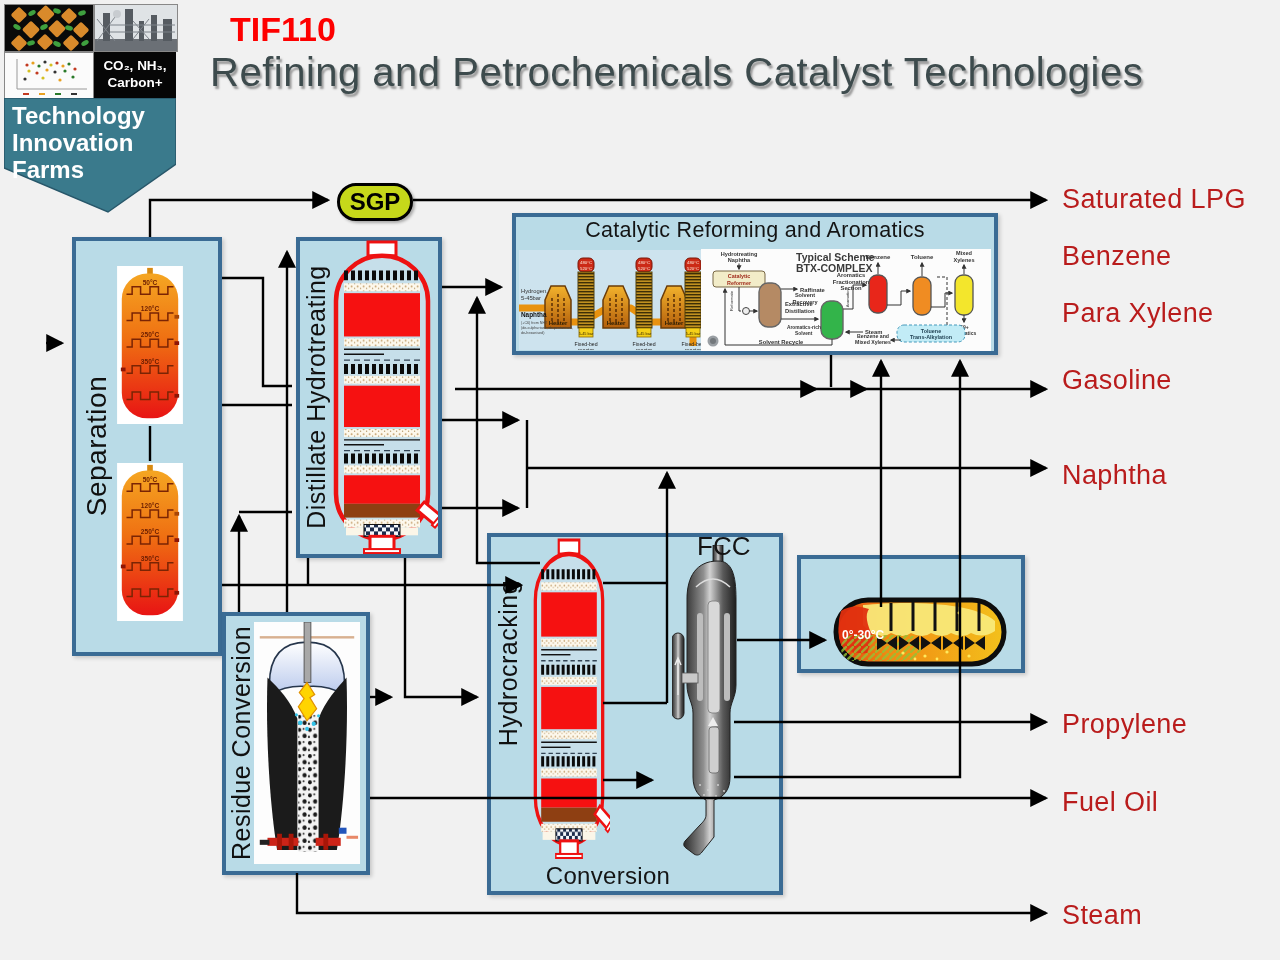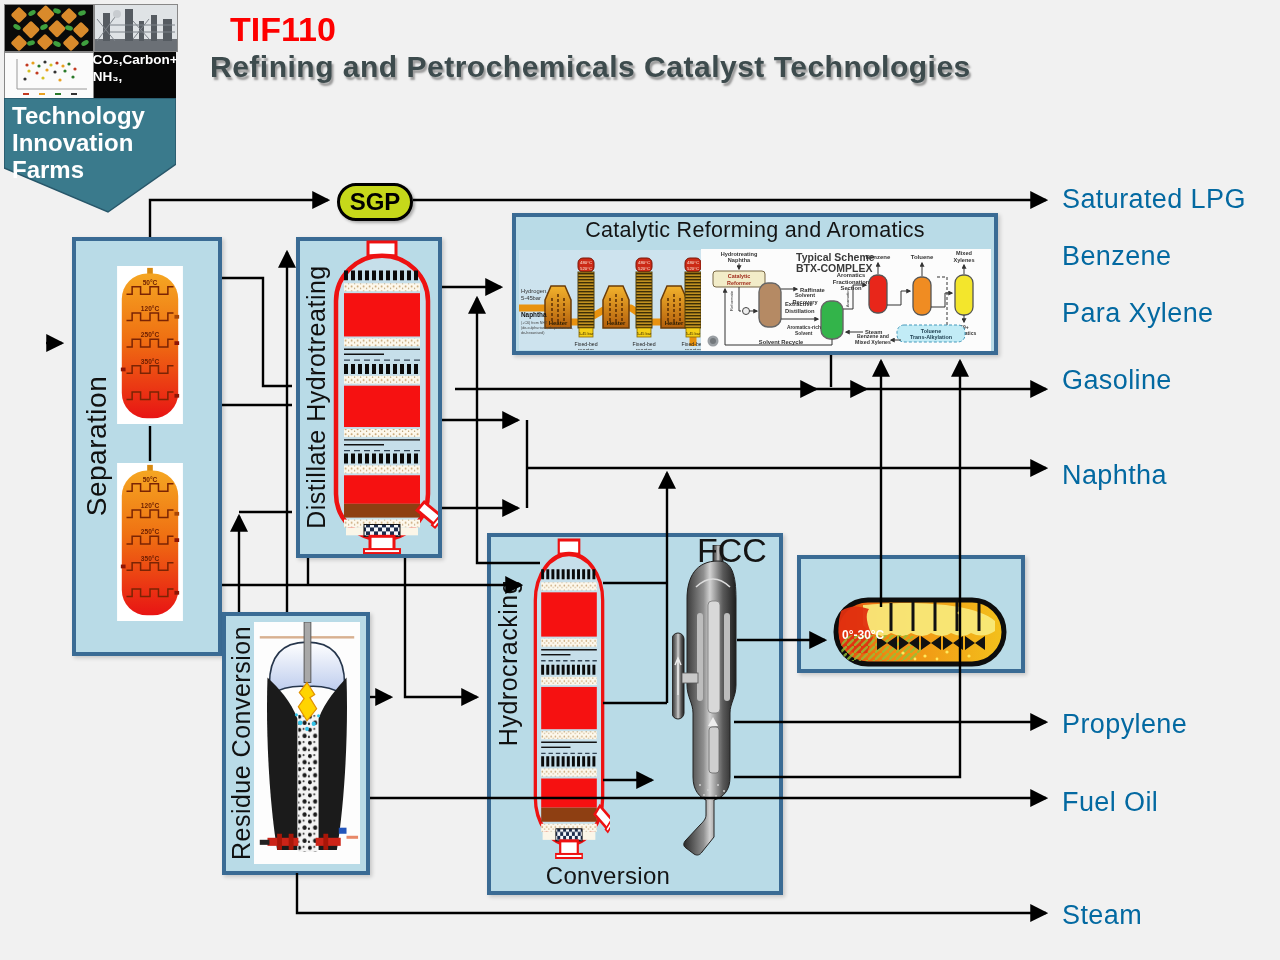"CO₂, NH₃," .badge { flex-direction: row -> column }
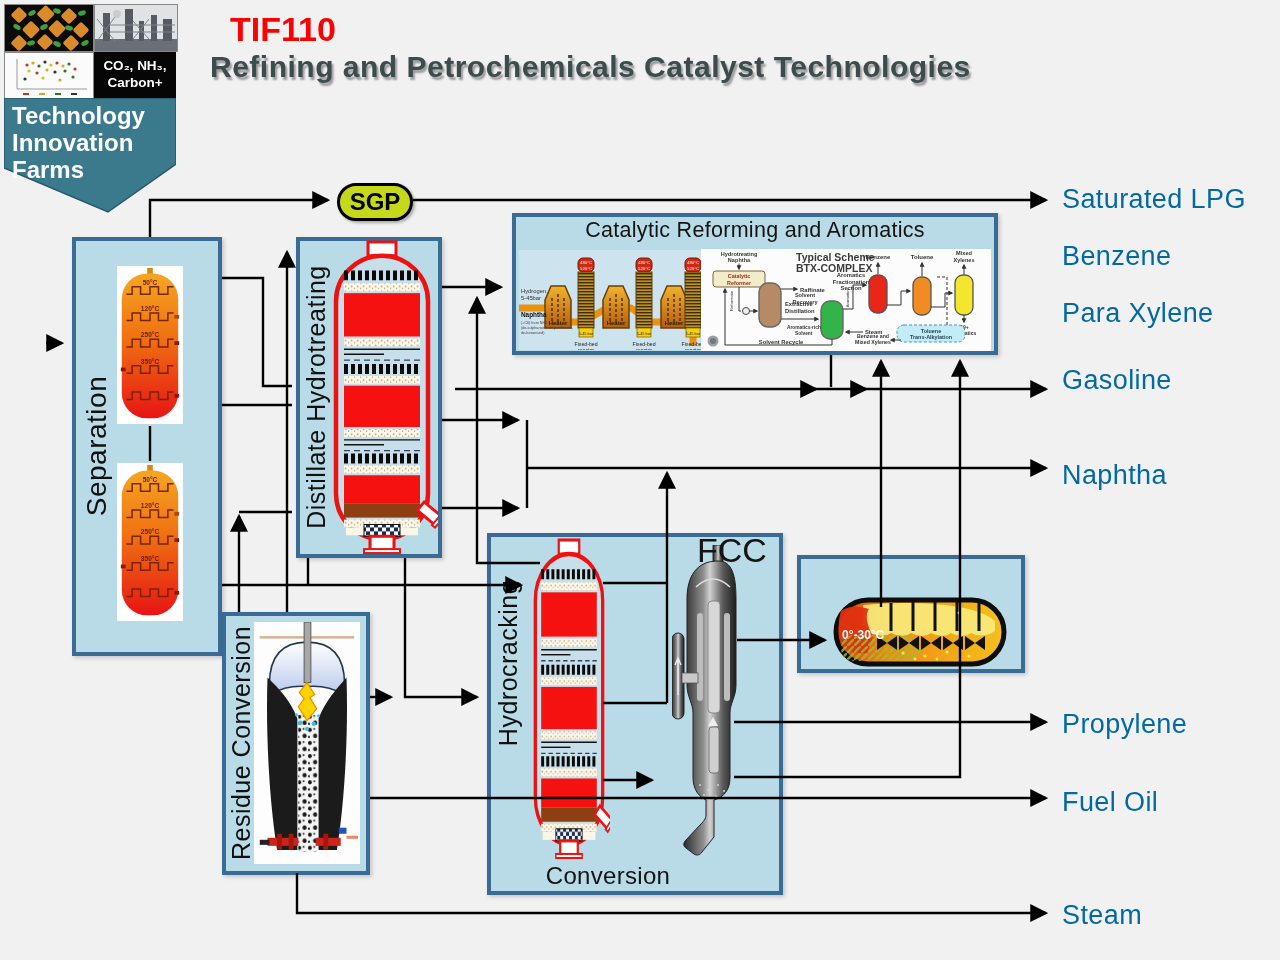"Refining and Petrochemicals Catalyst" .tif-title { font-size: 30px -> 40px; font-weight: bold -> normal }
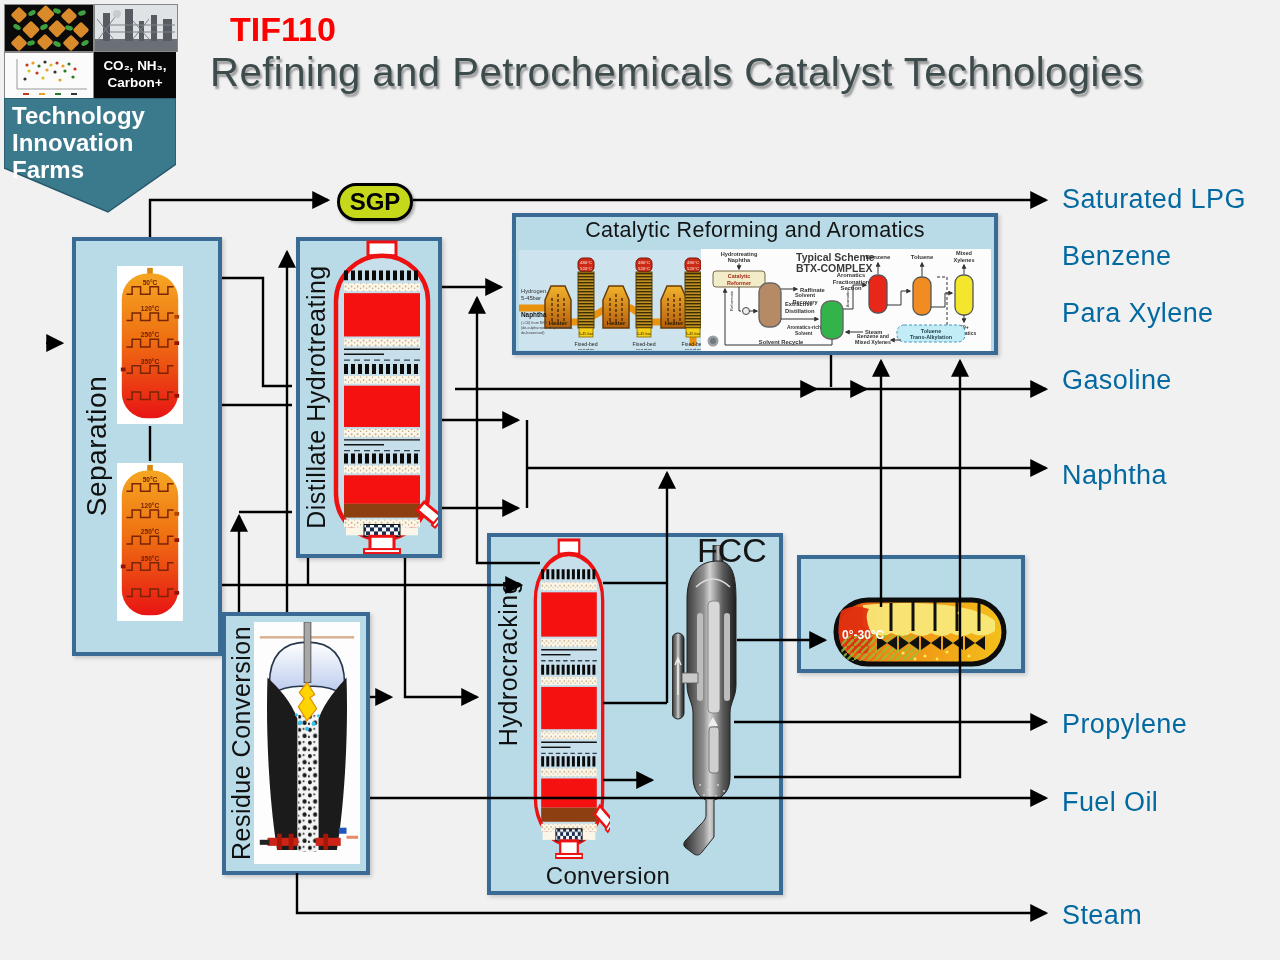"Saturated LPG" .product { color: #0369a1 -> #b91c1c }
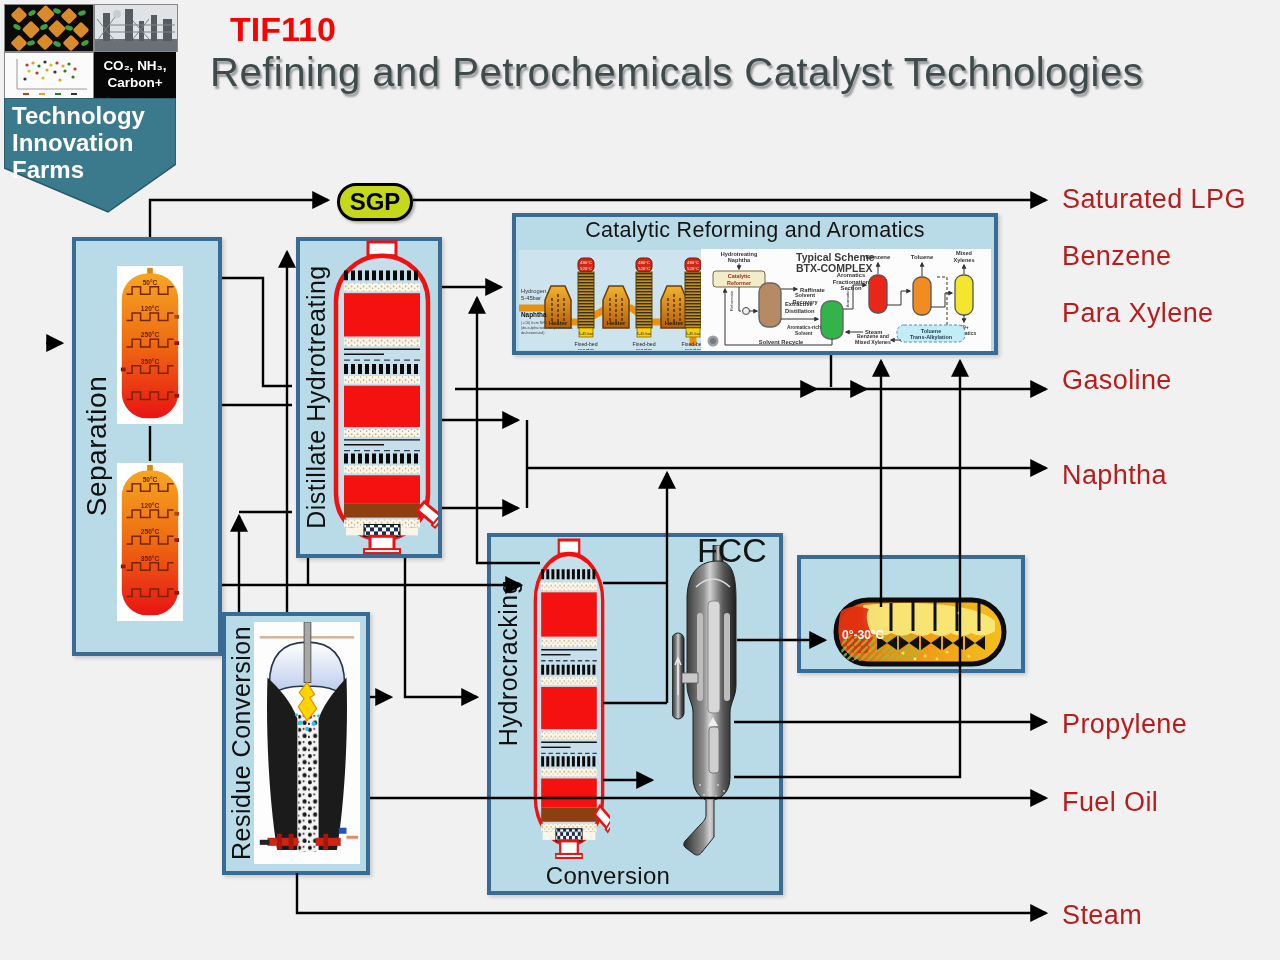"FCC" div.abs { font-size: 34px -> 26px }
